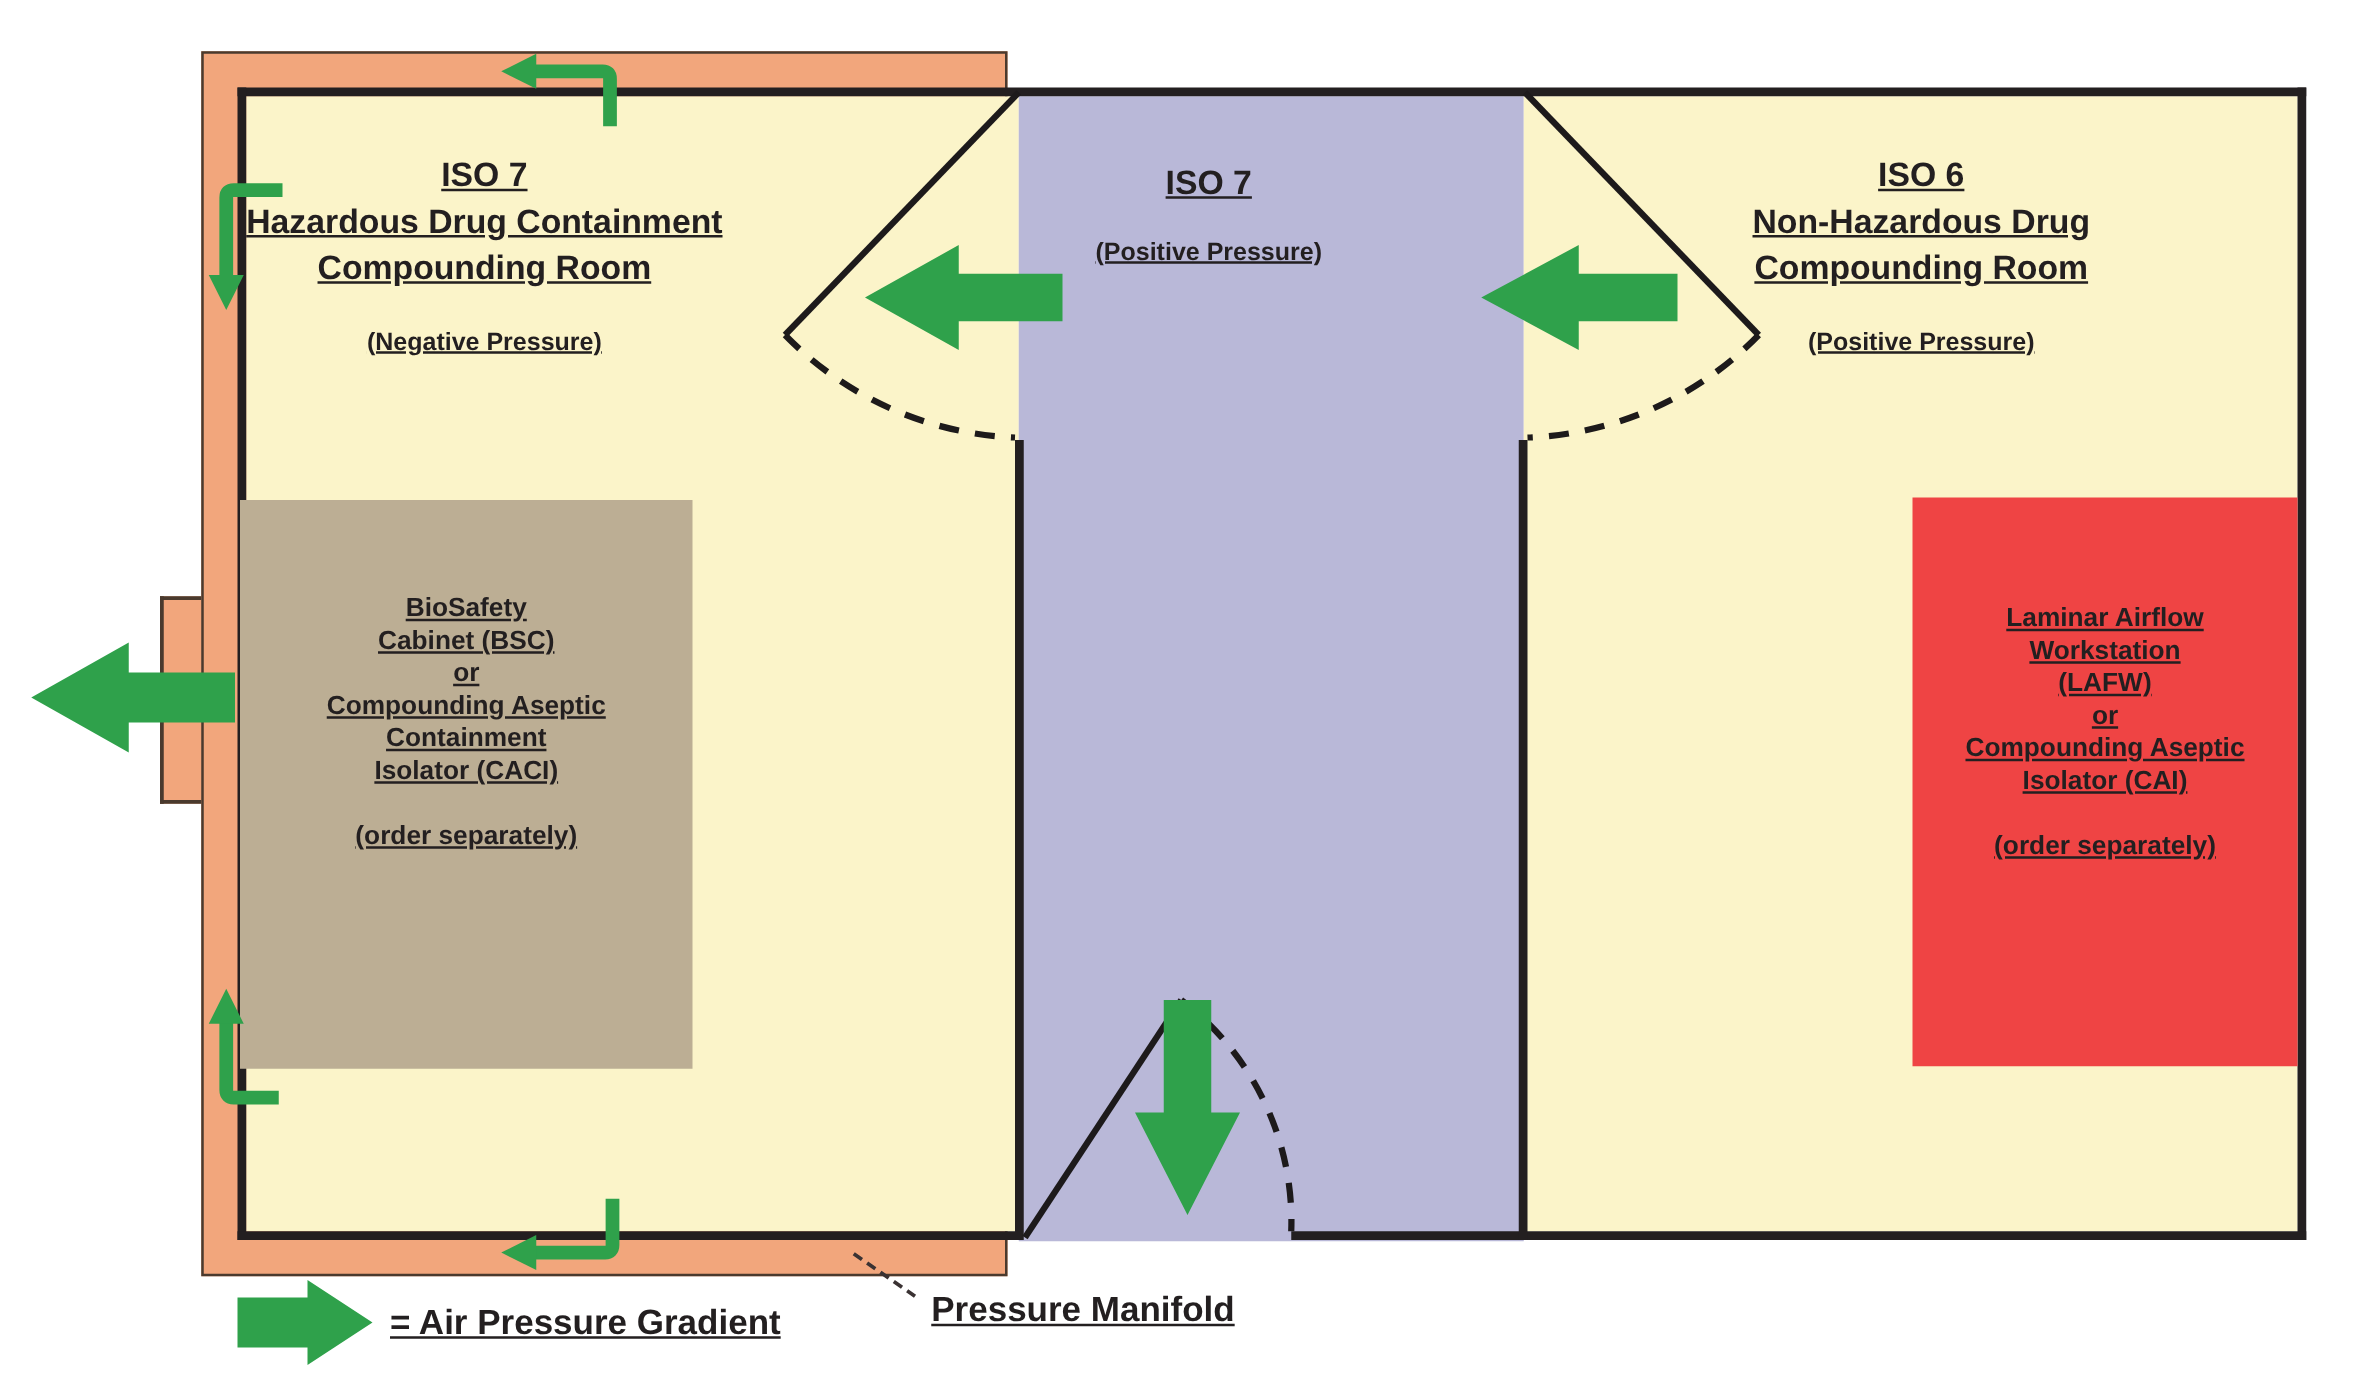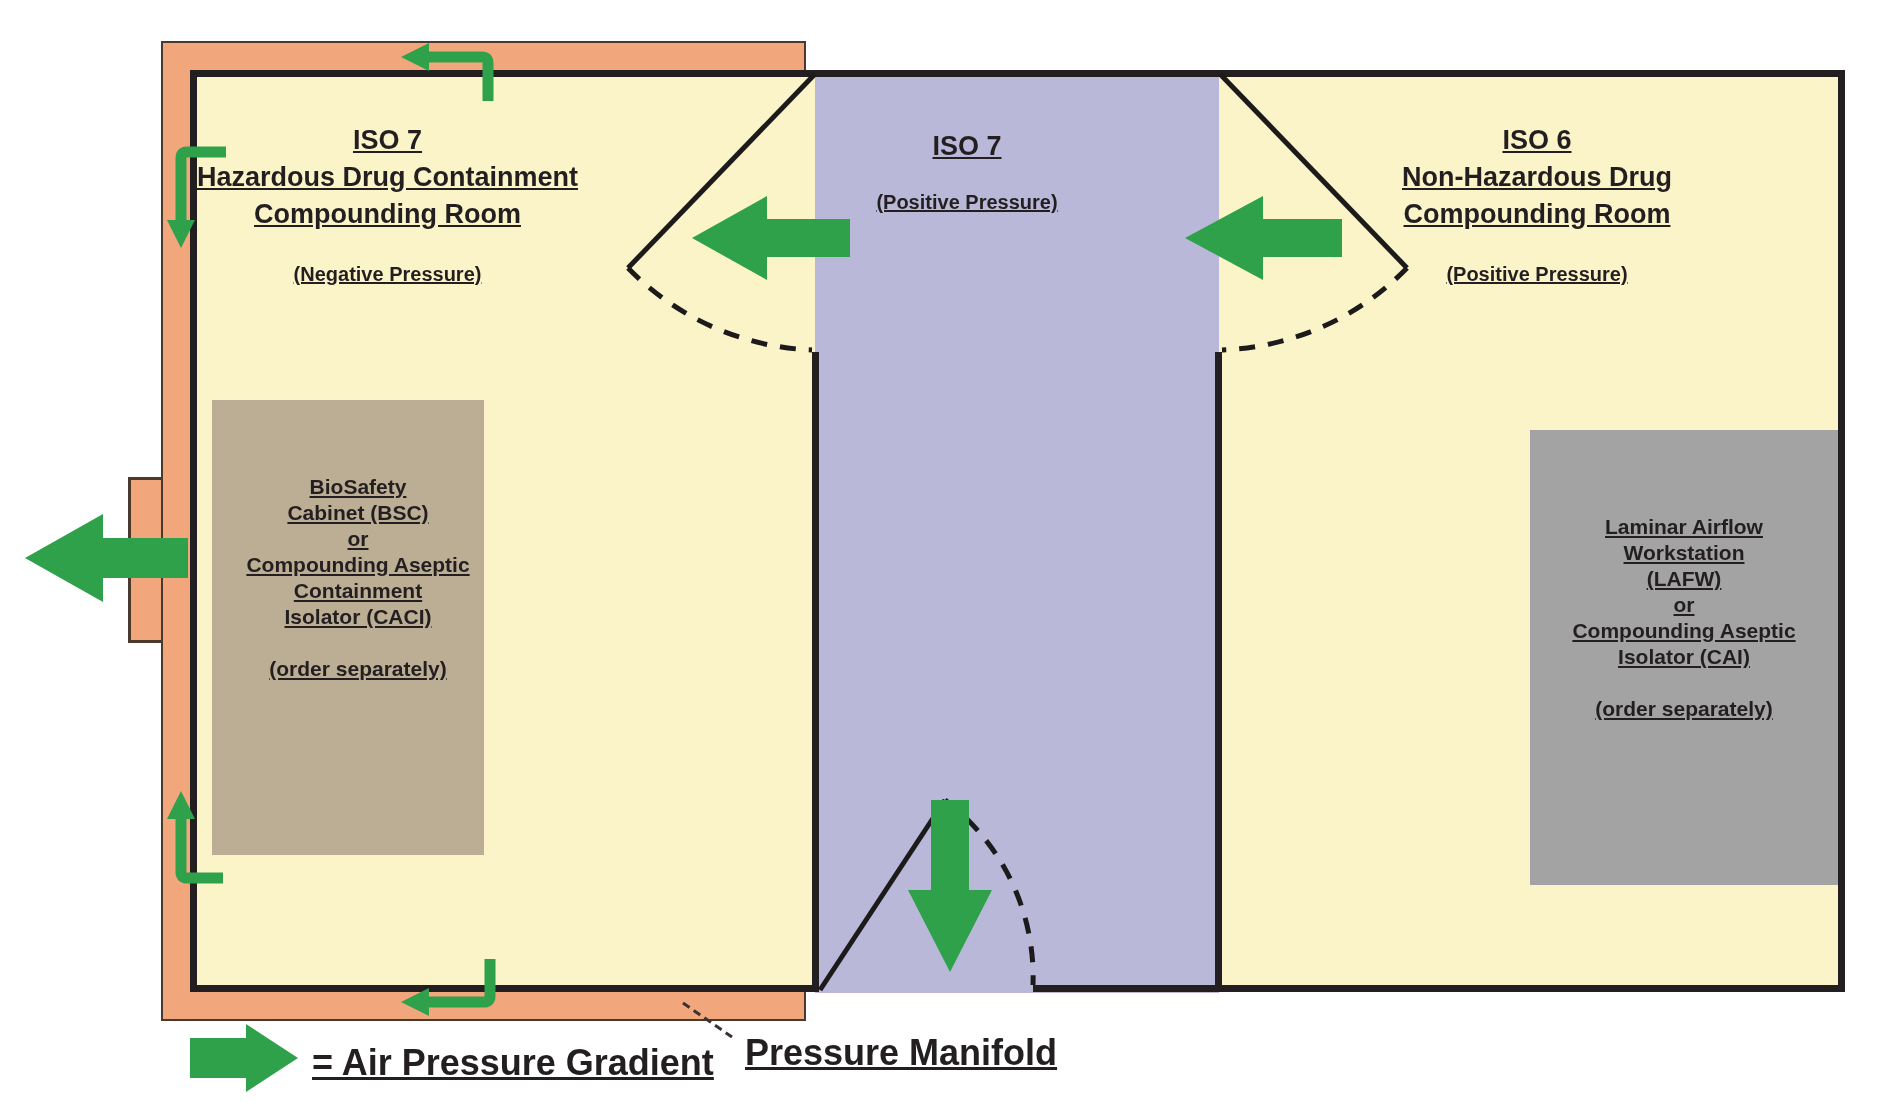"BioSafety" div.abs { left: 212px -> 192px; padding-left: 20px -> none; width: 252px -> 362px }
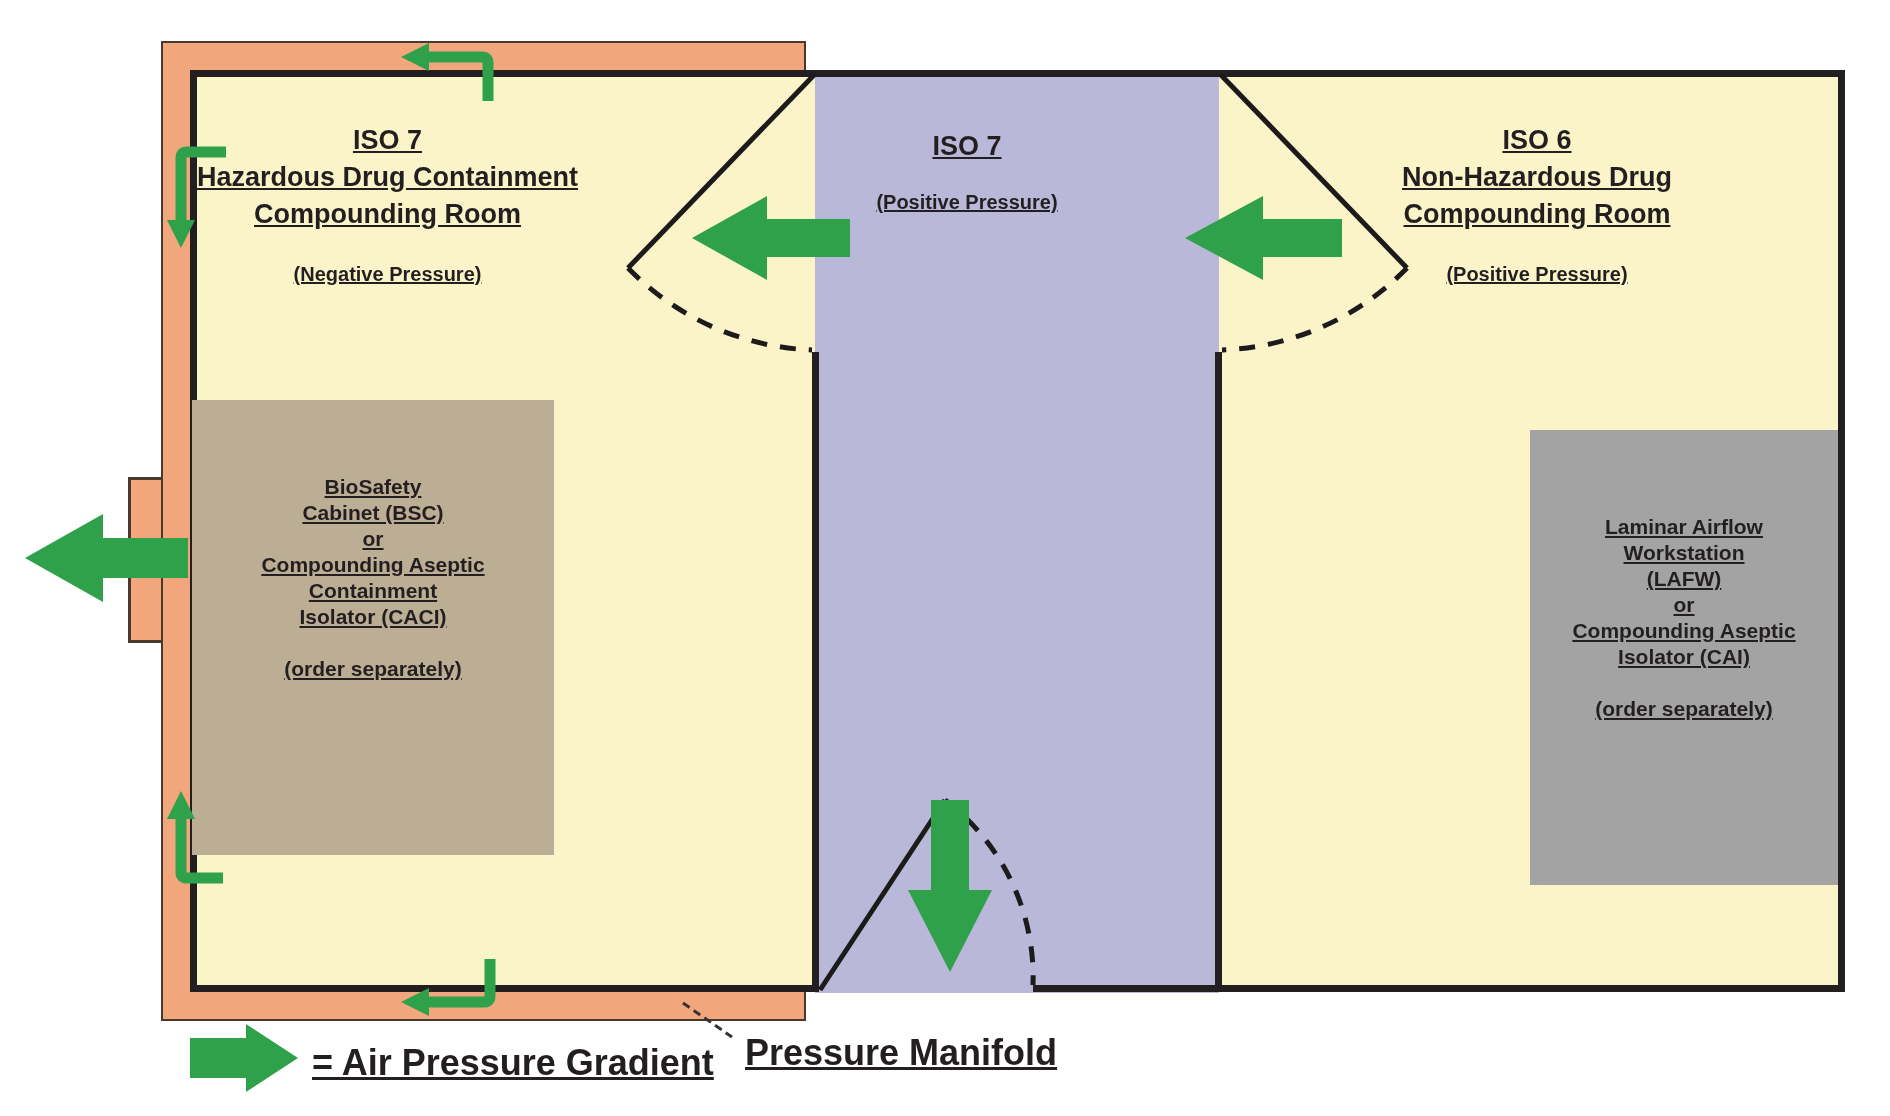"Laminar Airflow" .box-gray { background: #a3a3a3 -> #ef4444; margin-top: 32px -> none }
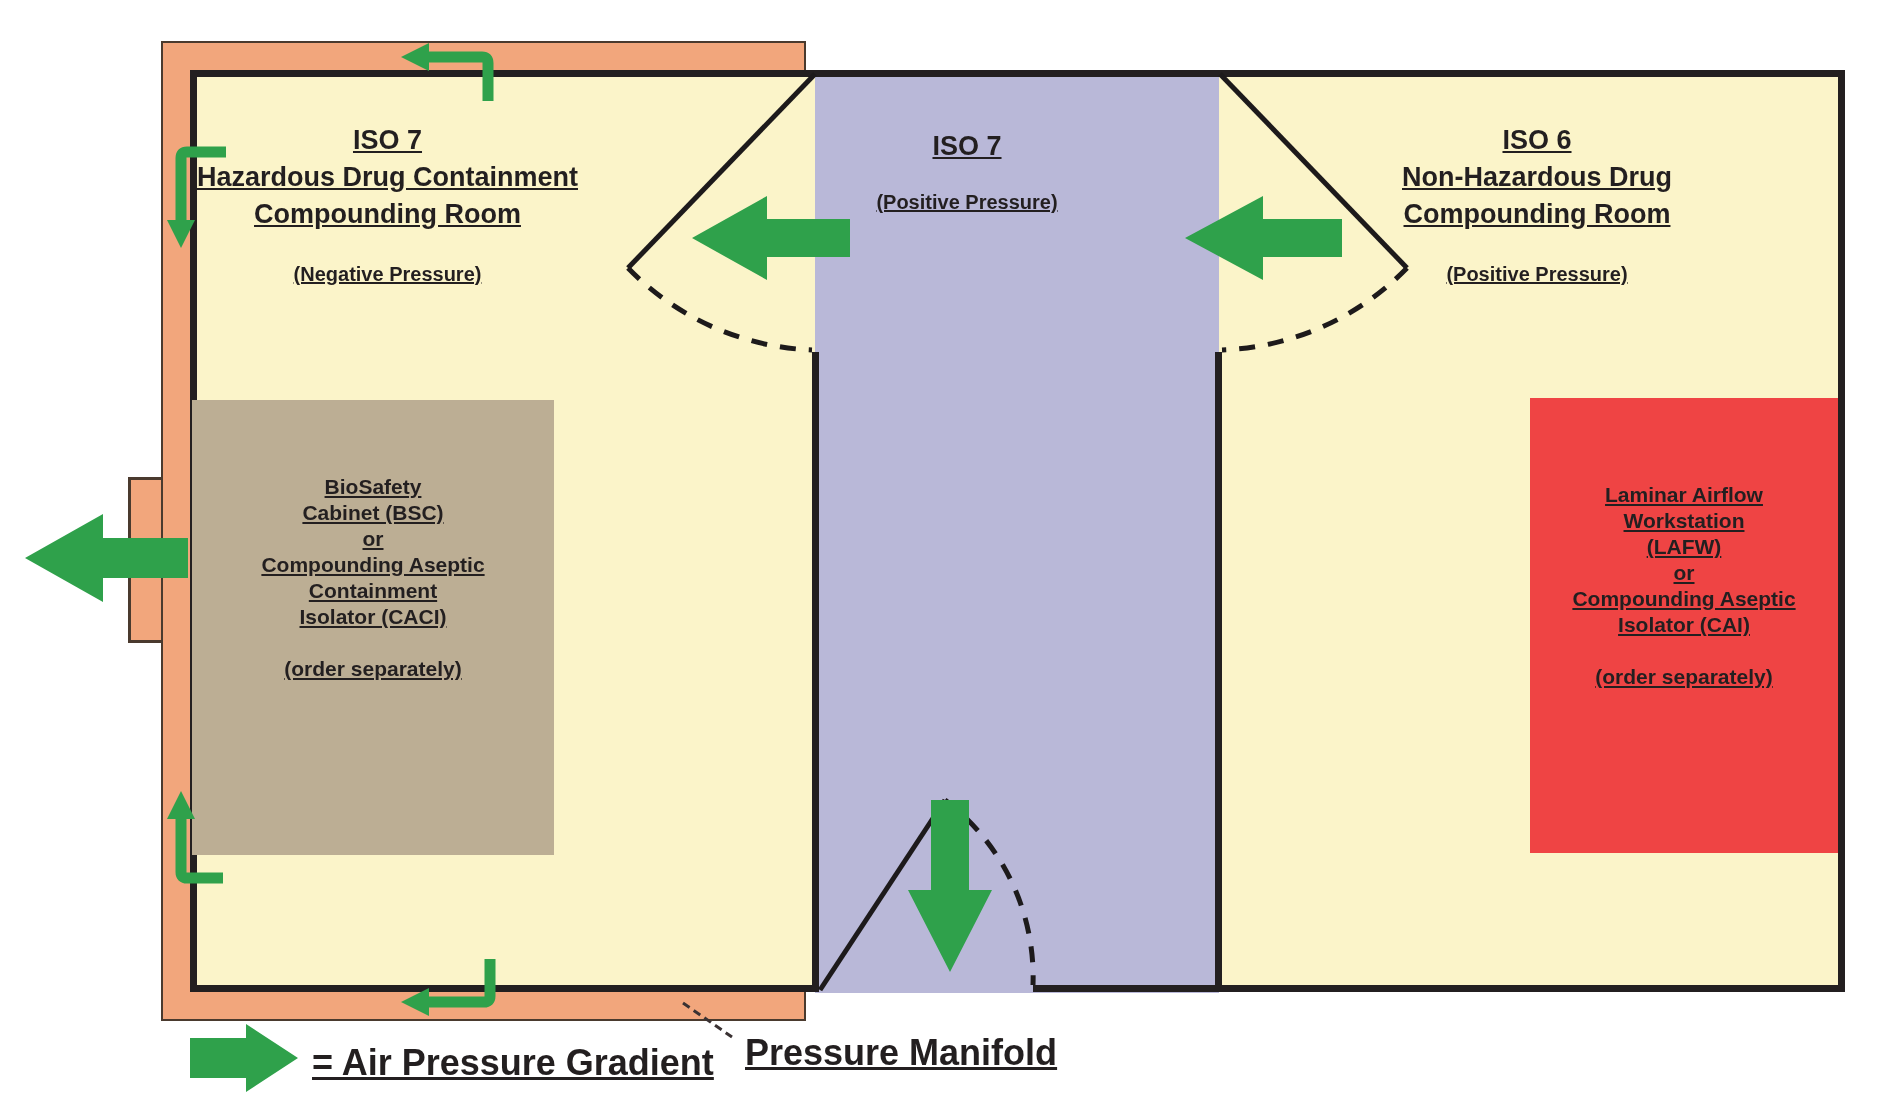"= Air Pressure Gradient" .bottom-label { font-size: 36px -> 28px }
